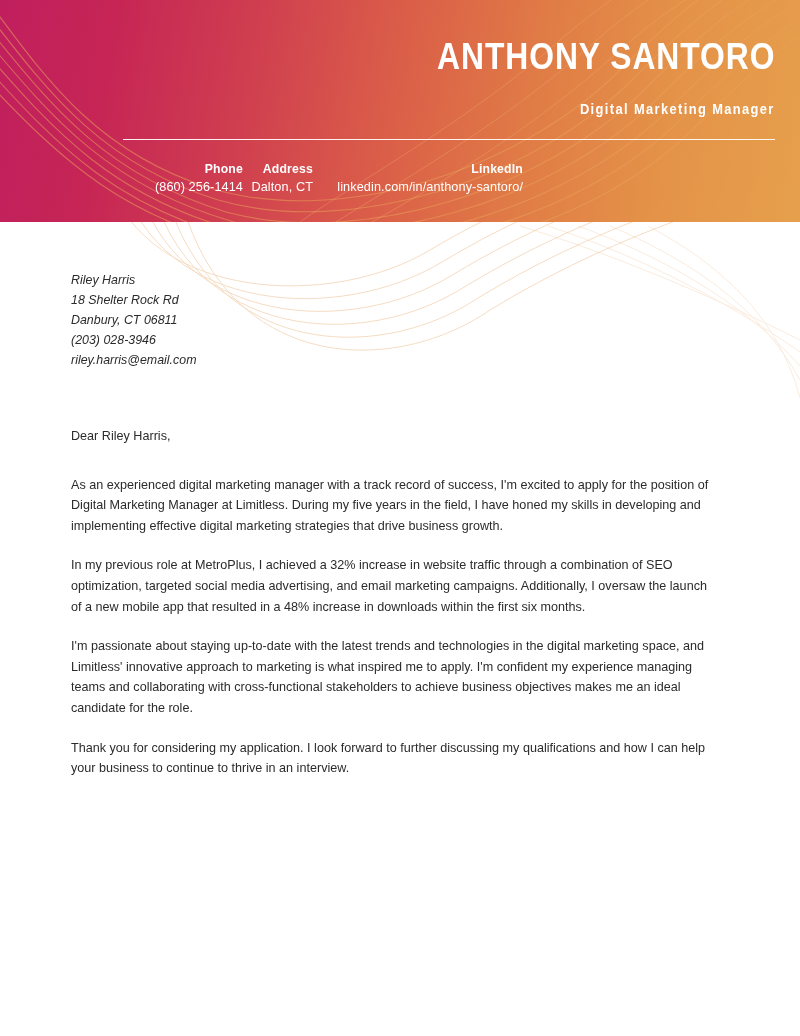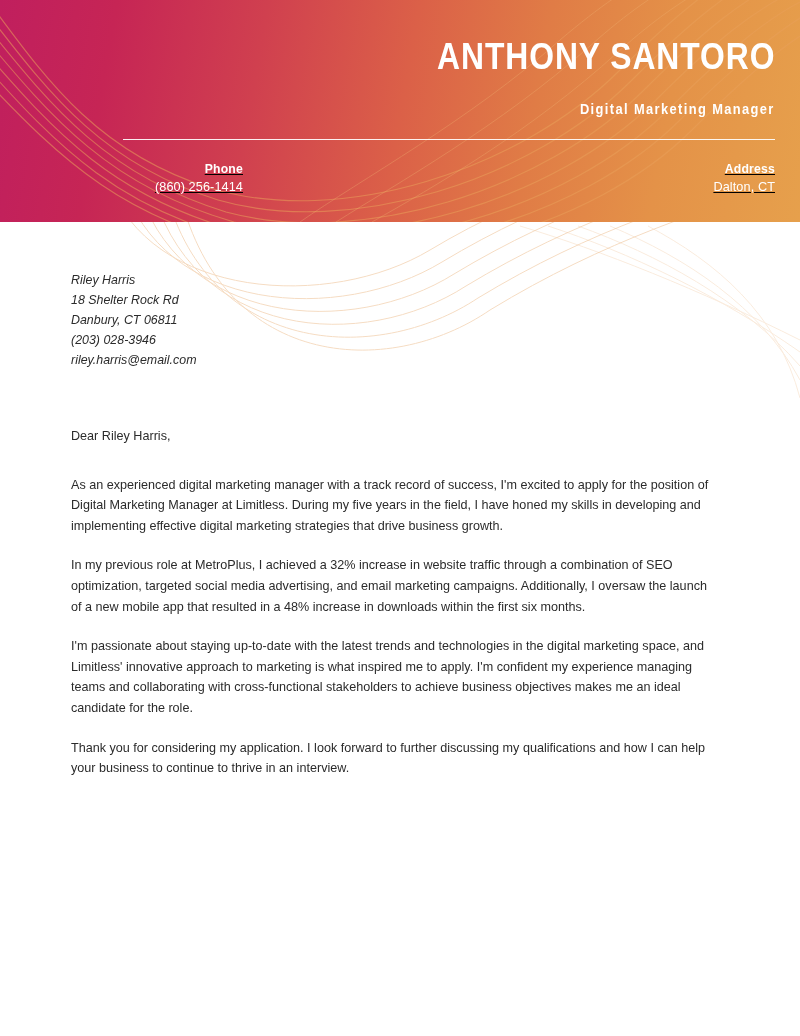"Phone" .contact-row { justify-content: space-between -> none; text-decoration: underline -> none }
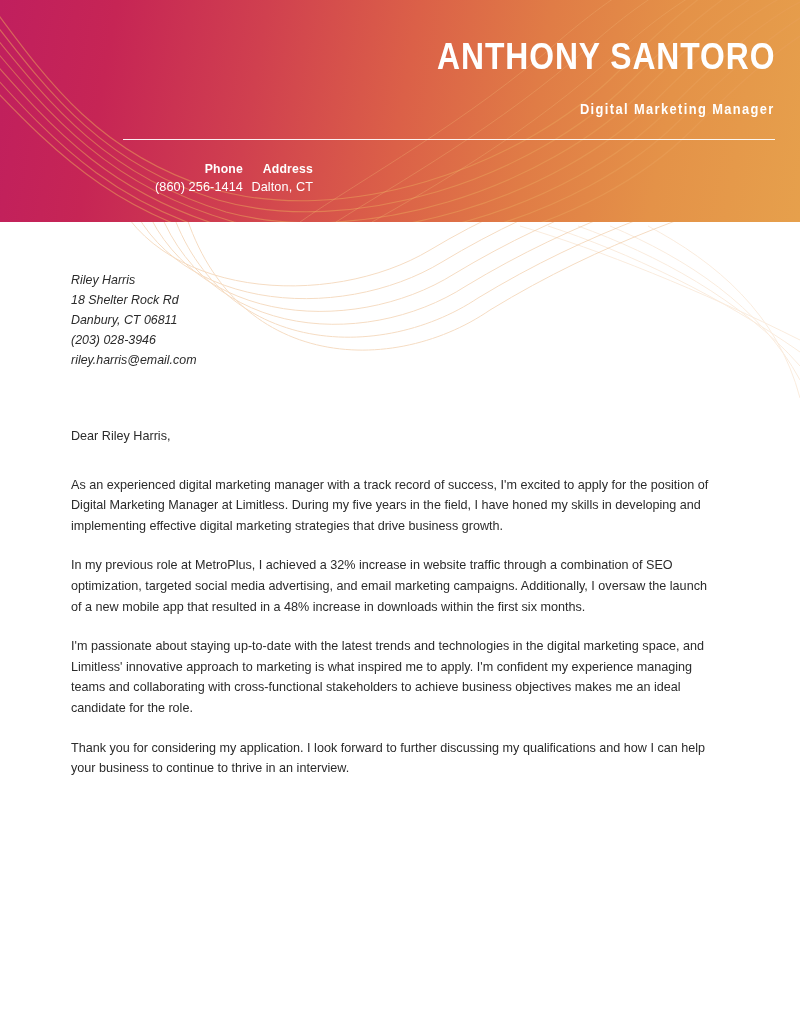"LinkedIn" div.contact-col { html: none -> <div> <span>LinkedIn</span> <span>linkedin.com/in/anthony-santoro/</span> </div> }
